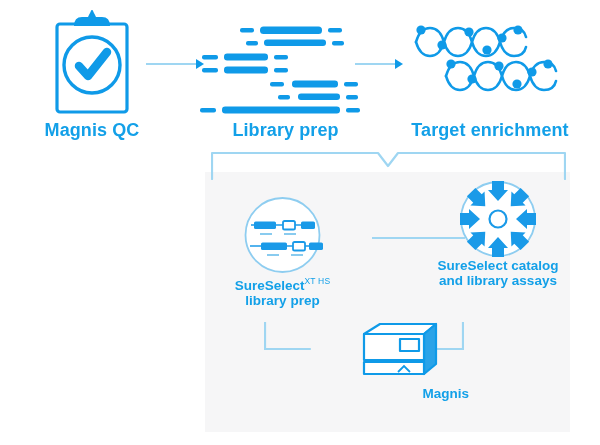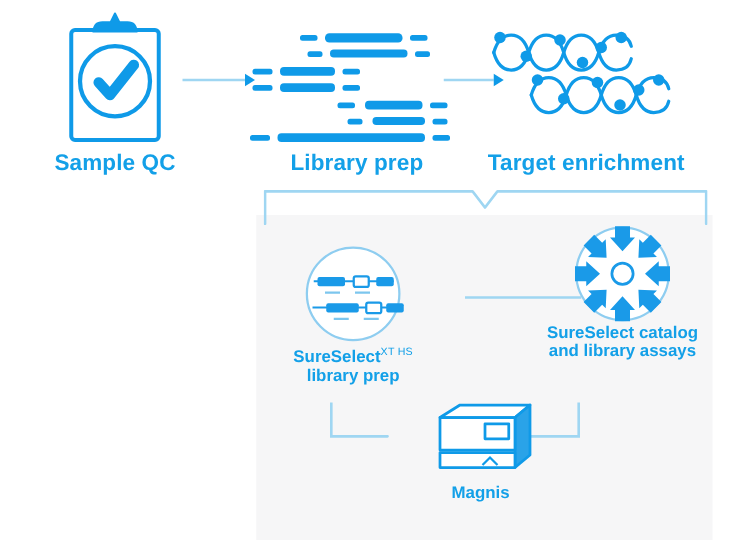"Sample QC" div.step-label { text: Sample -> Magnis }
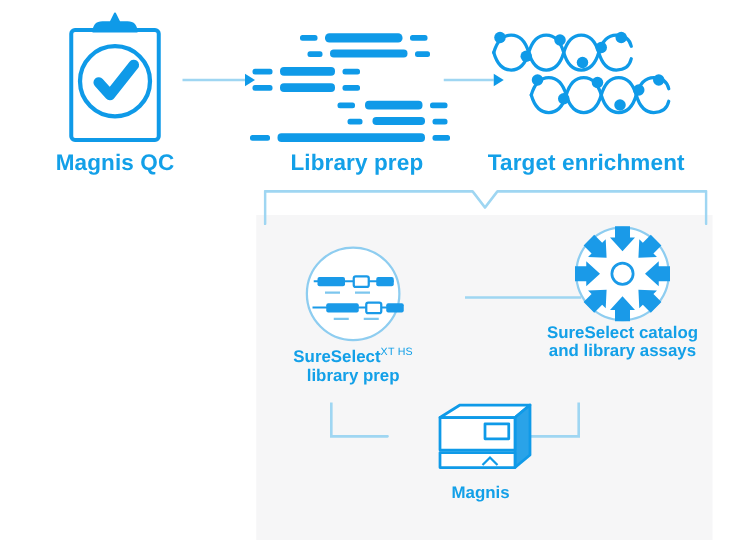"Target enrichment" #step-target { left: 369px -> 390px }
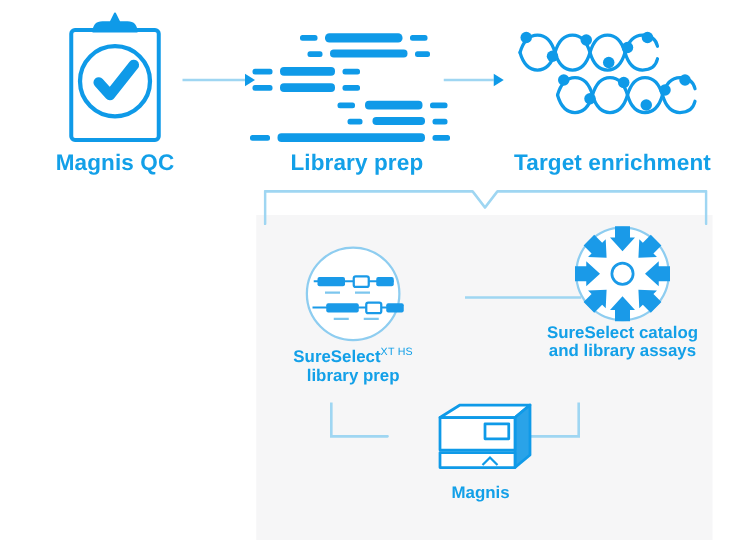"Magnis" #node-magnis { left: 312px -> 324px; text-align: none -> right }
